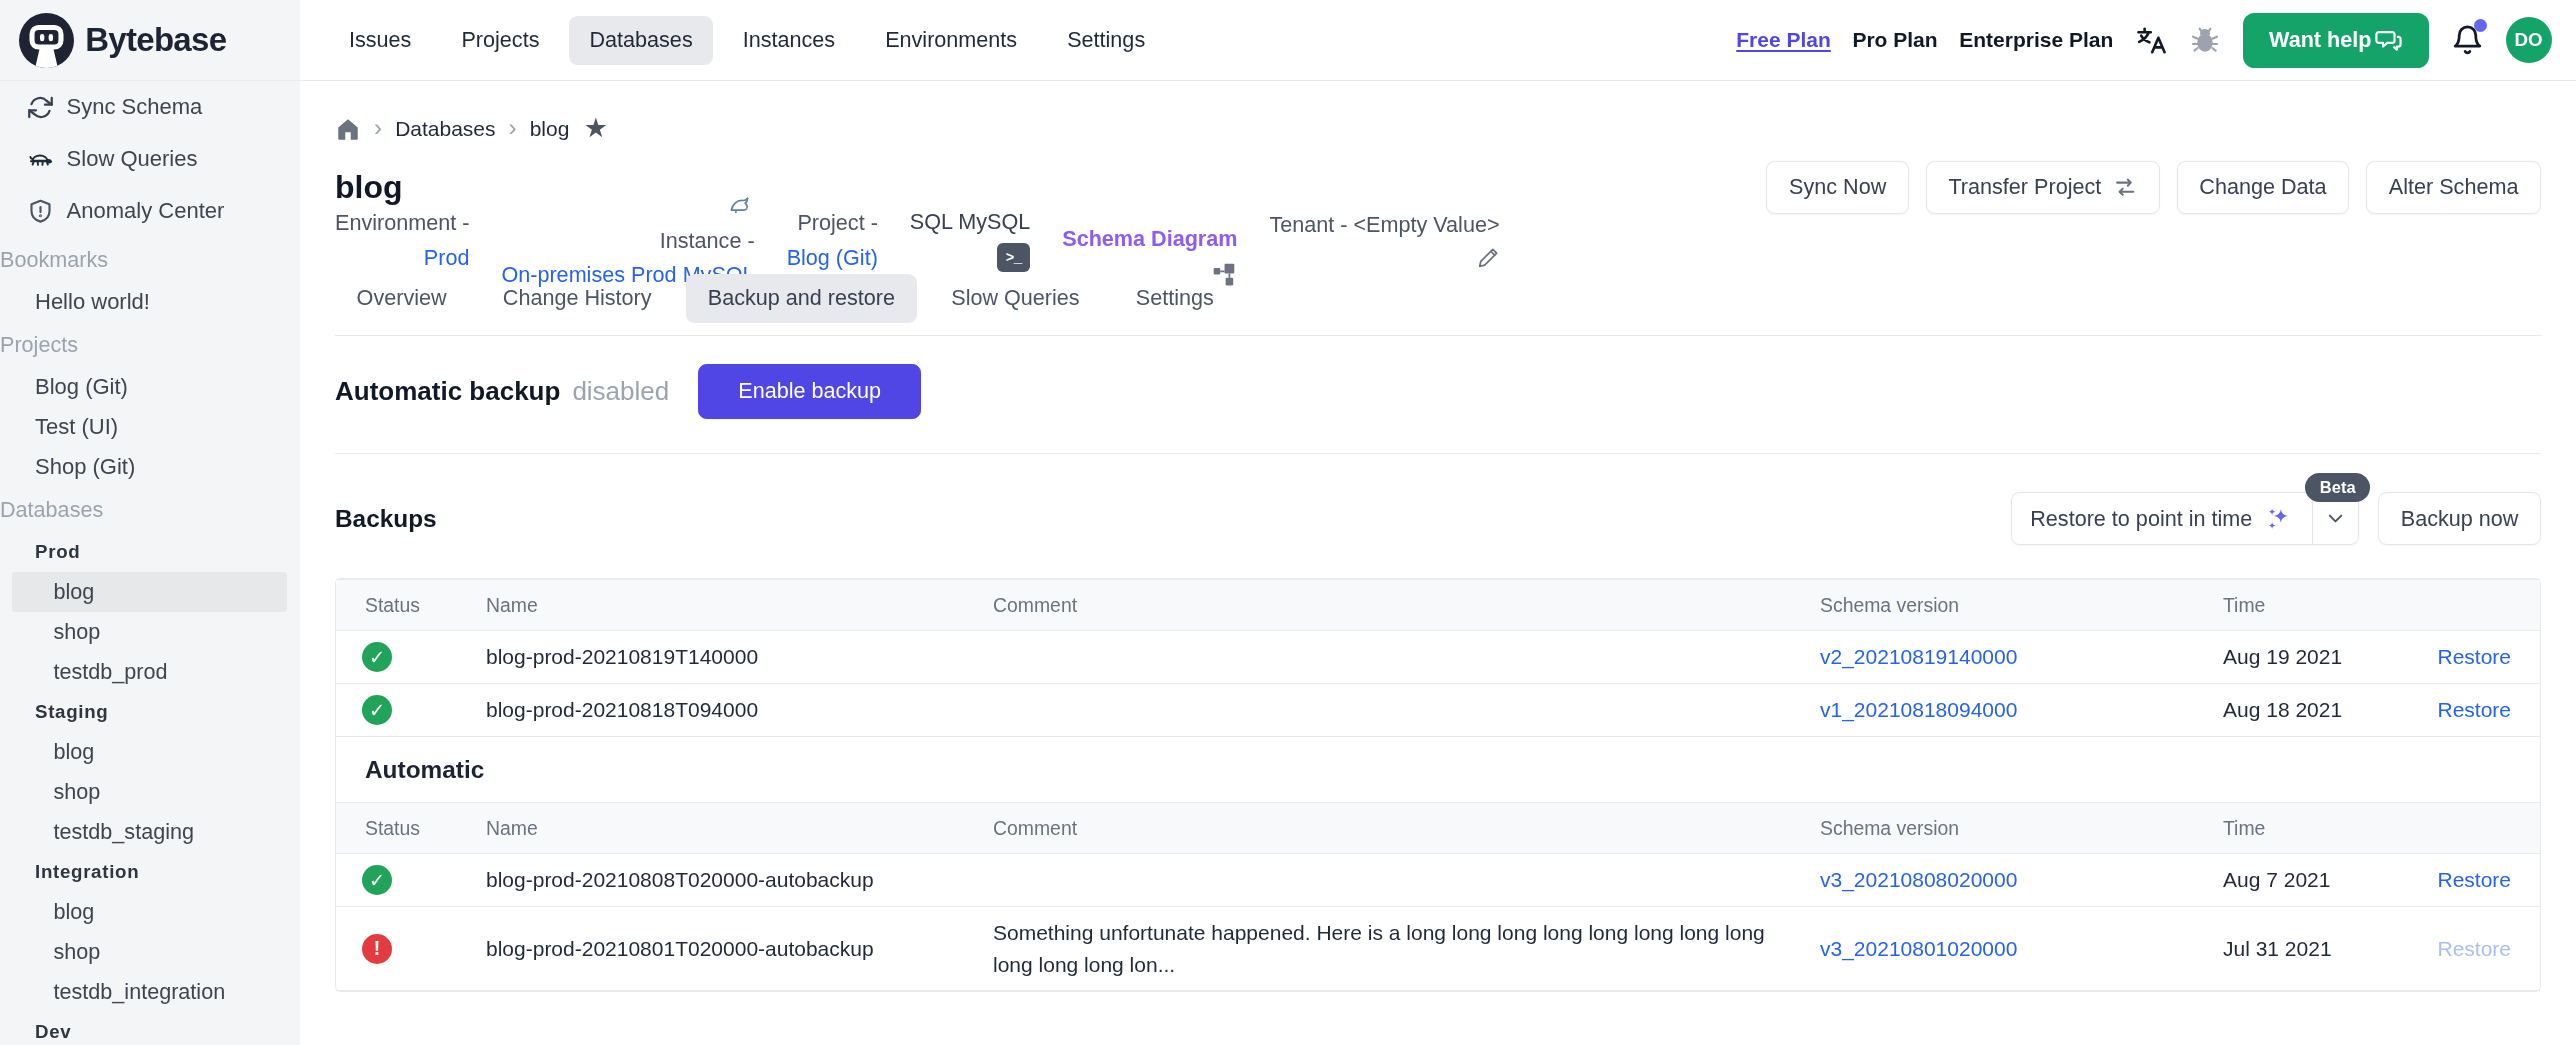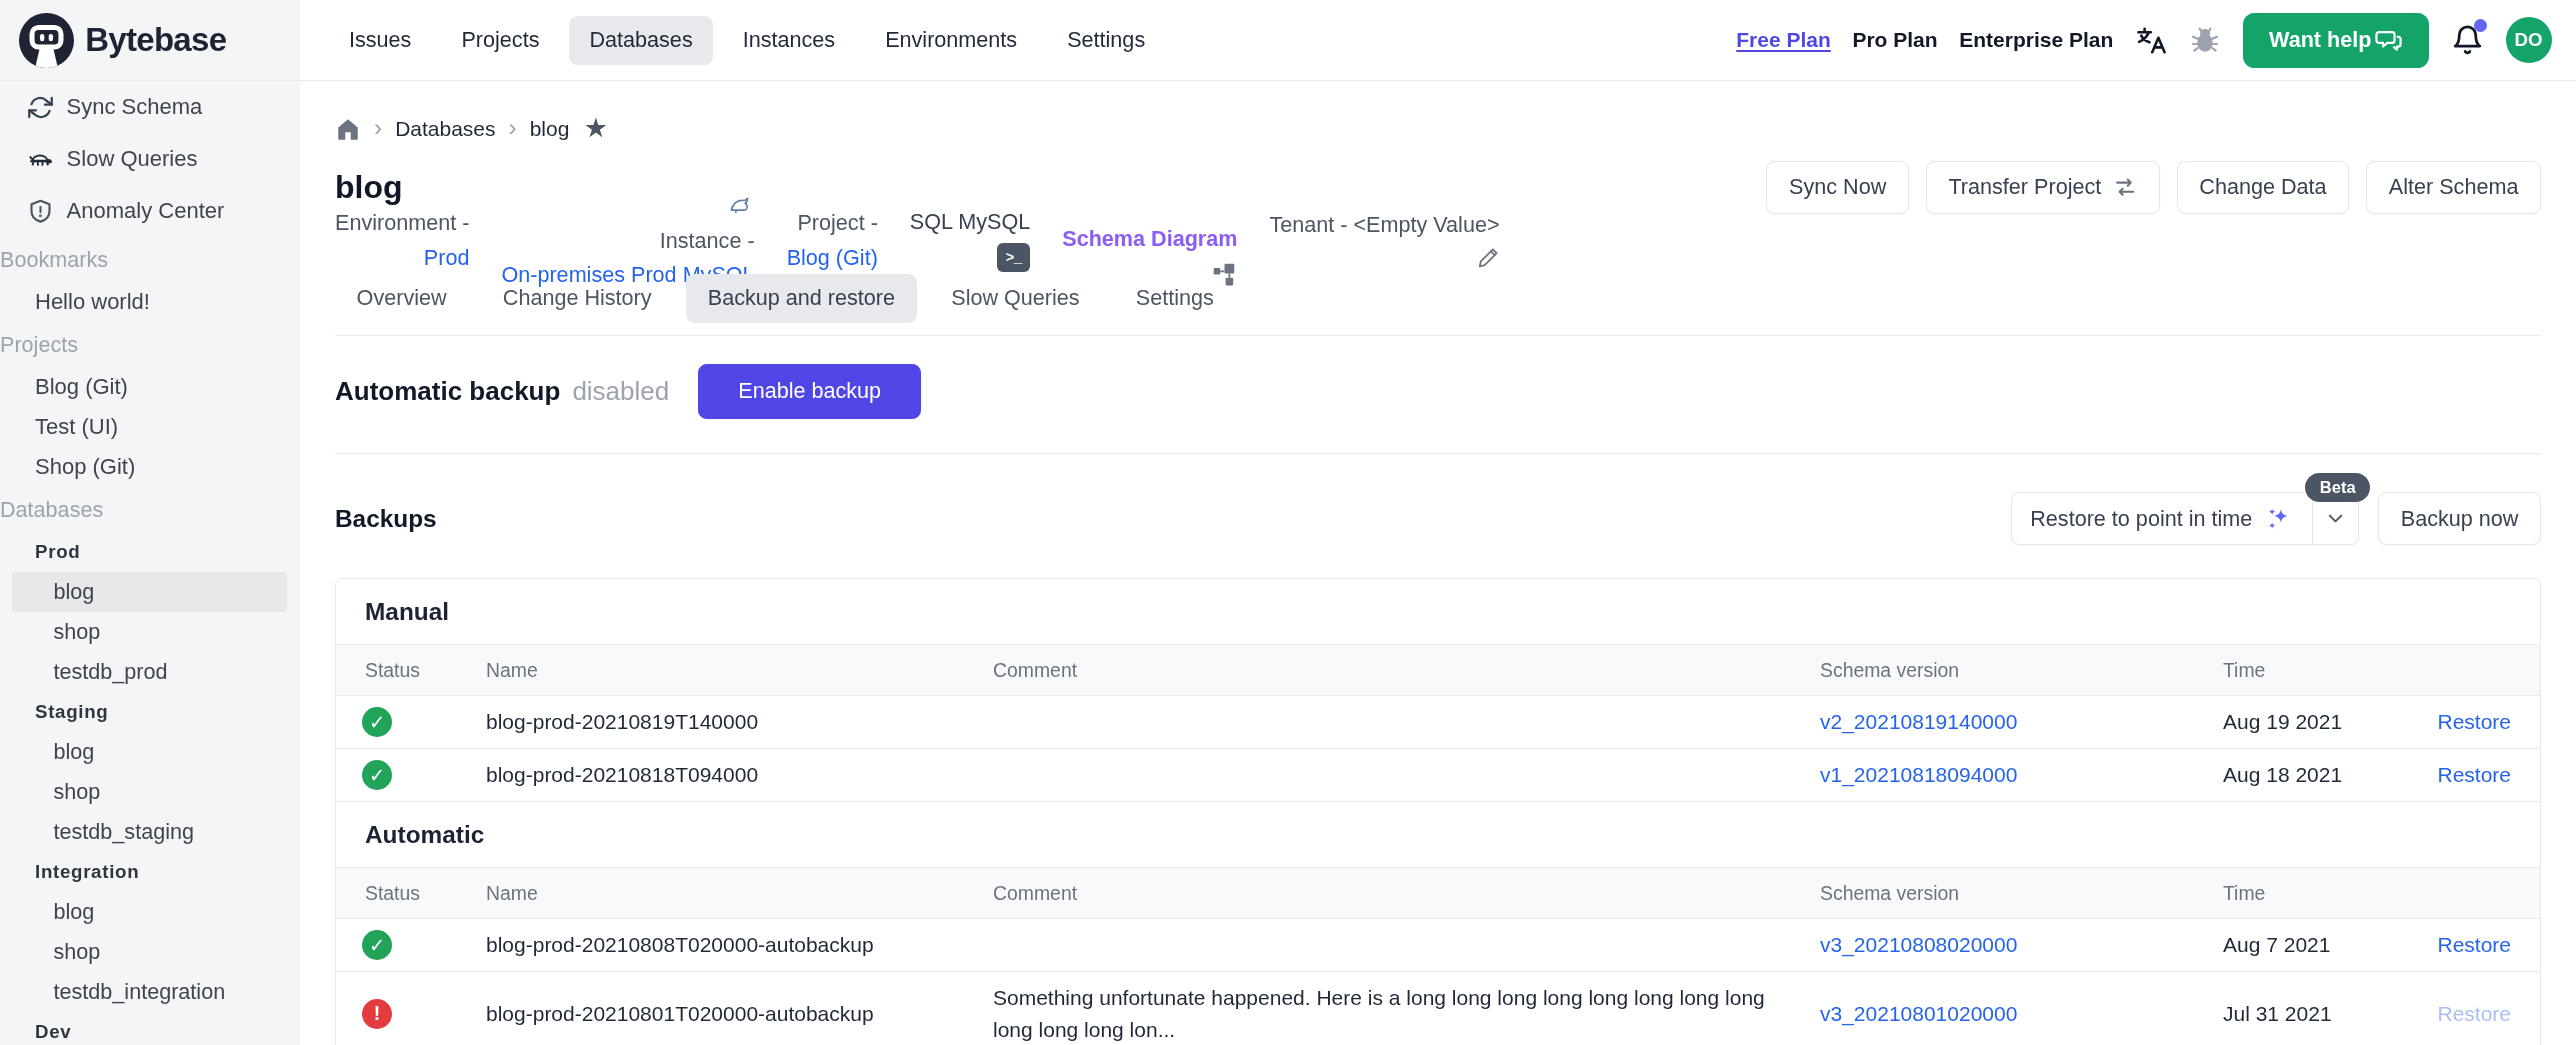"Manual" div.section-title { html: <div>Manual</div> -> none }
